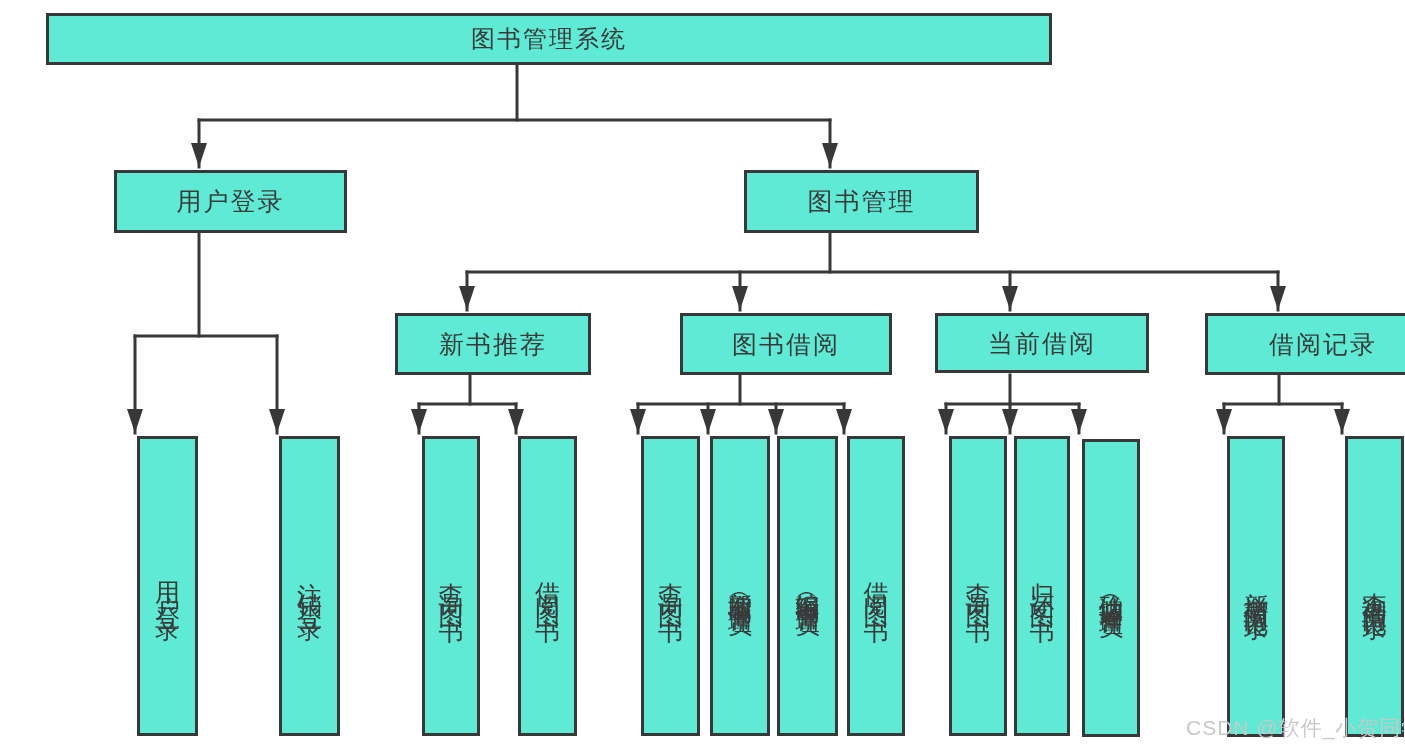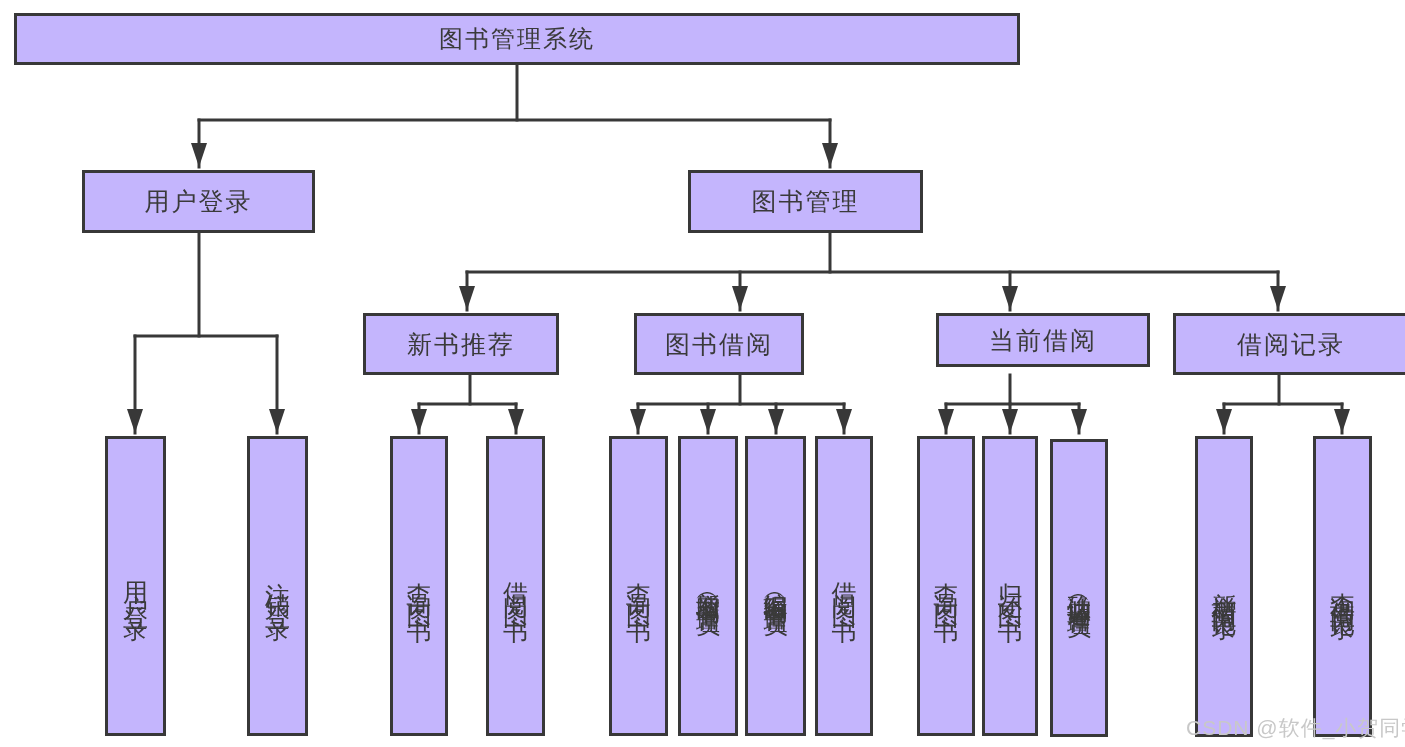"图书管理系统" .box { background: #c4b5fd -> #5eead4; margin-left: none -> 32px }
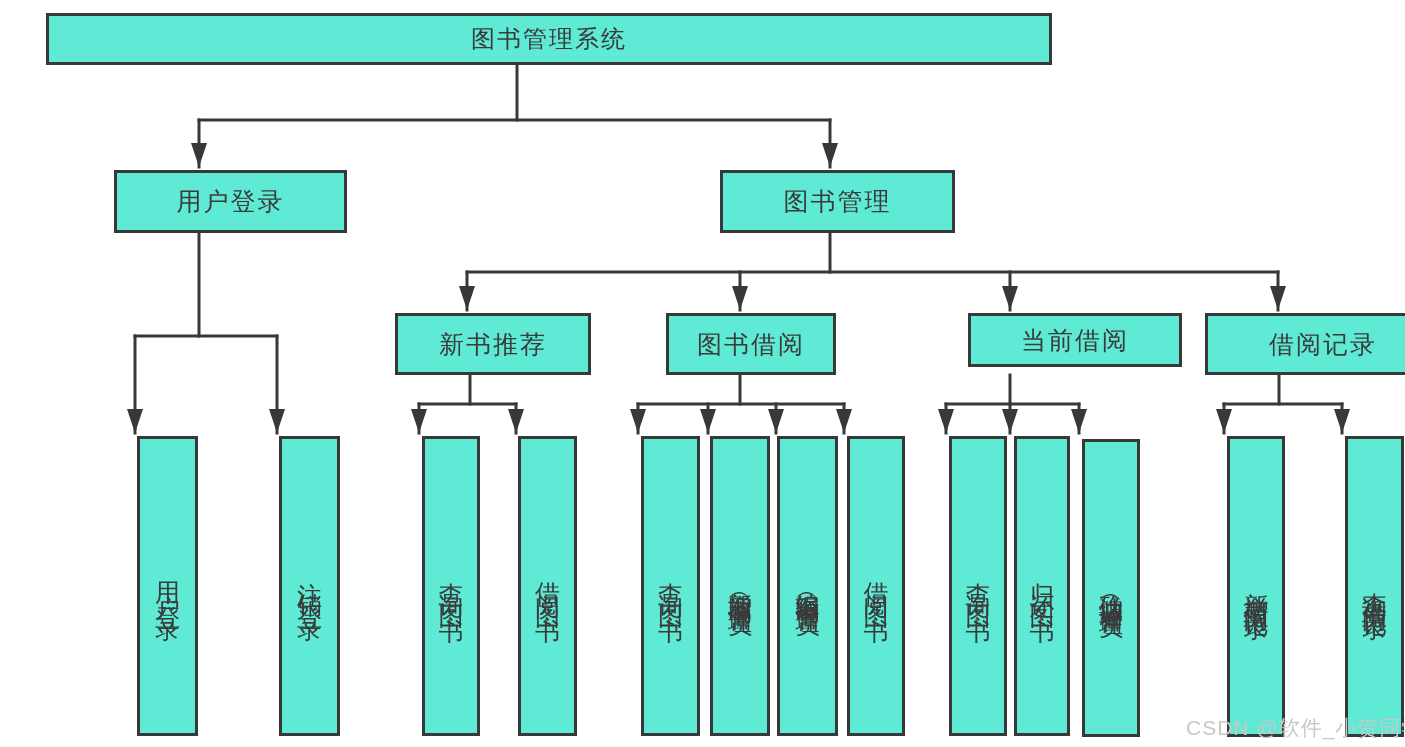"图书管理" div.box { left: 688px -> 712px }
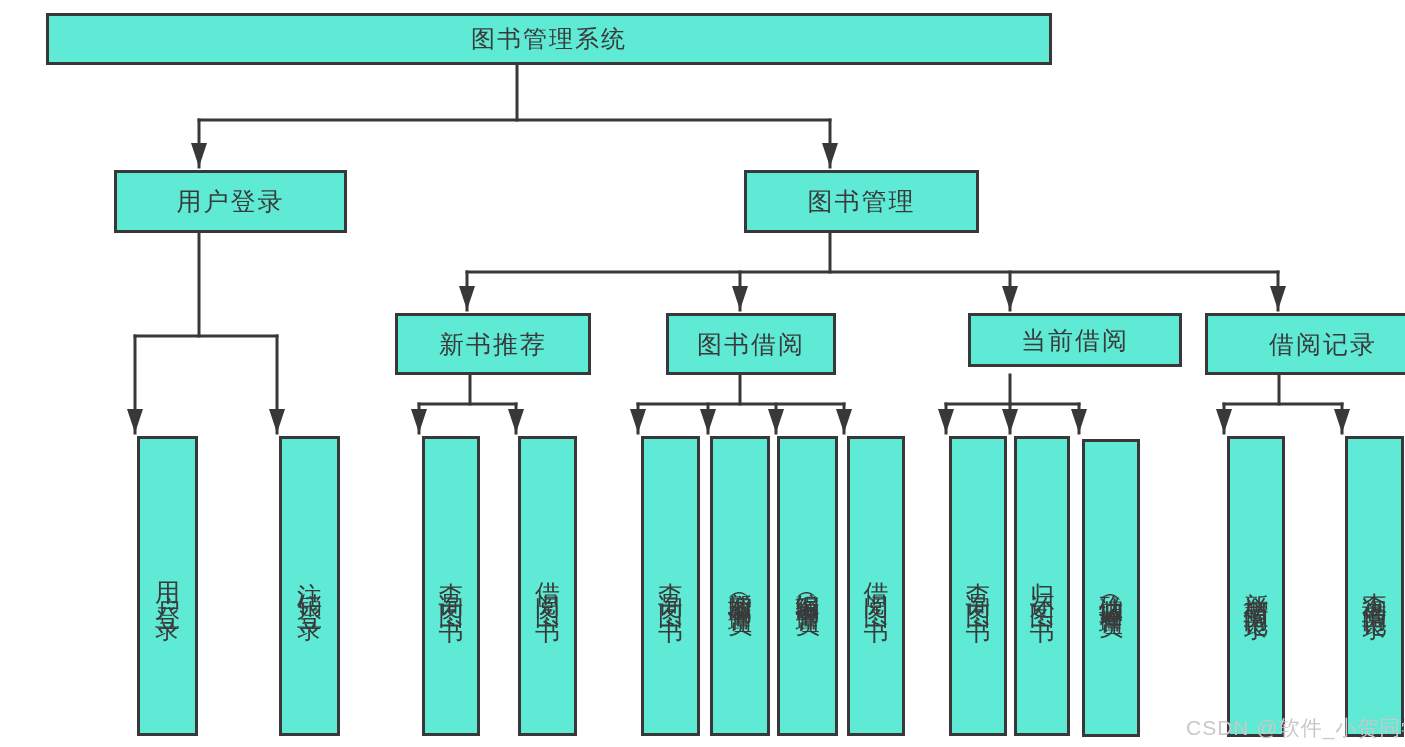"图书借阅" div.box { left: 634px -> 648px; width: 170px -> 212px }
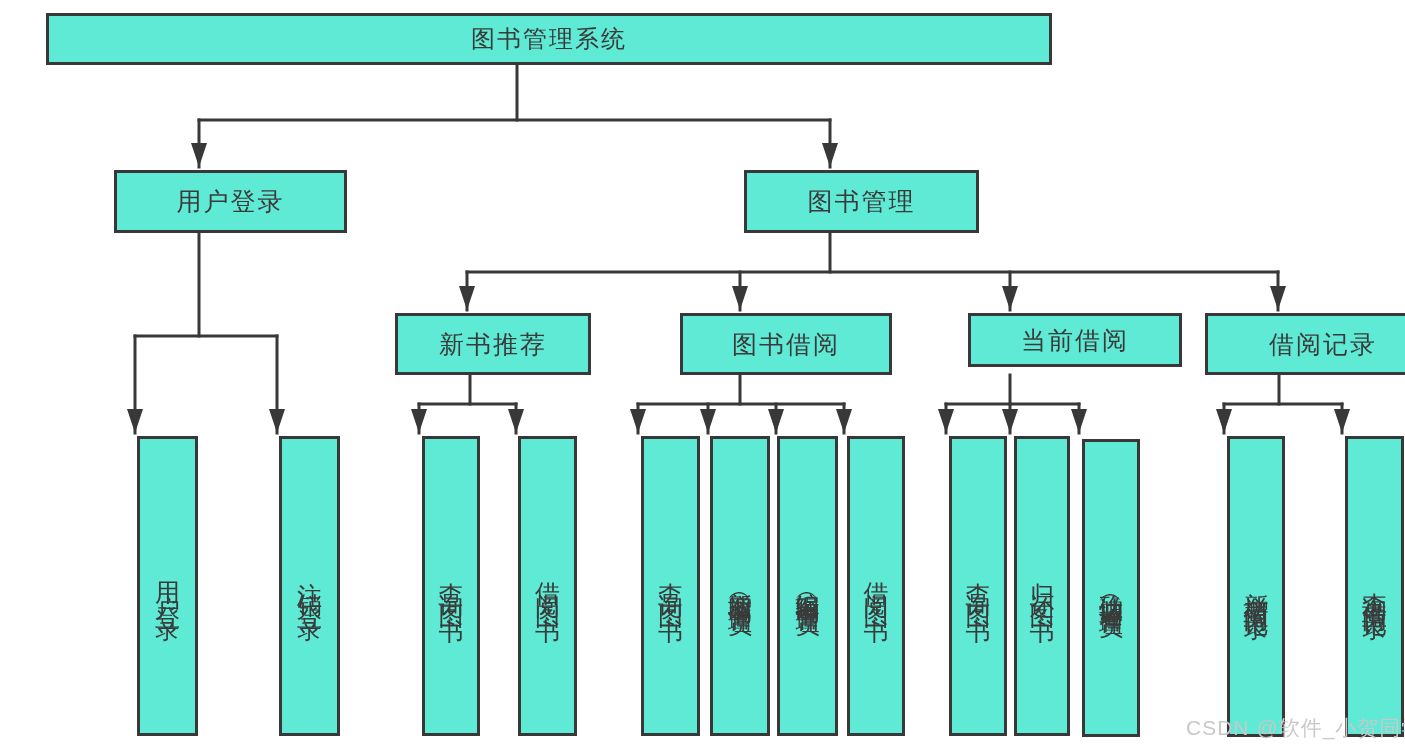"当前借阅" div.box { height: 54px -> 60px; left: 936px -> 903px }
